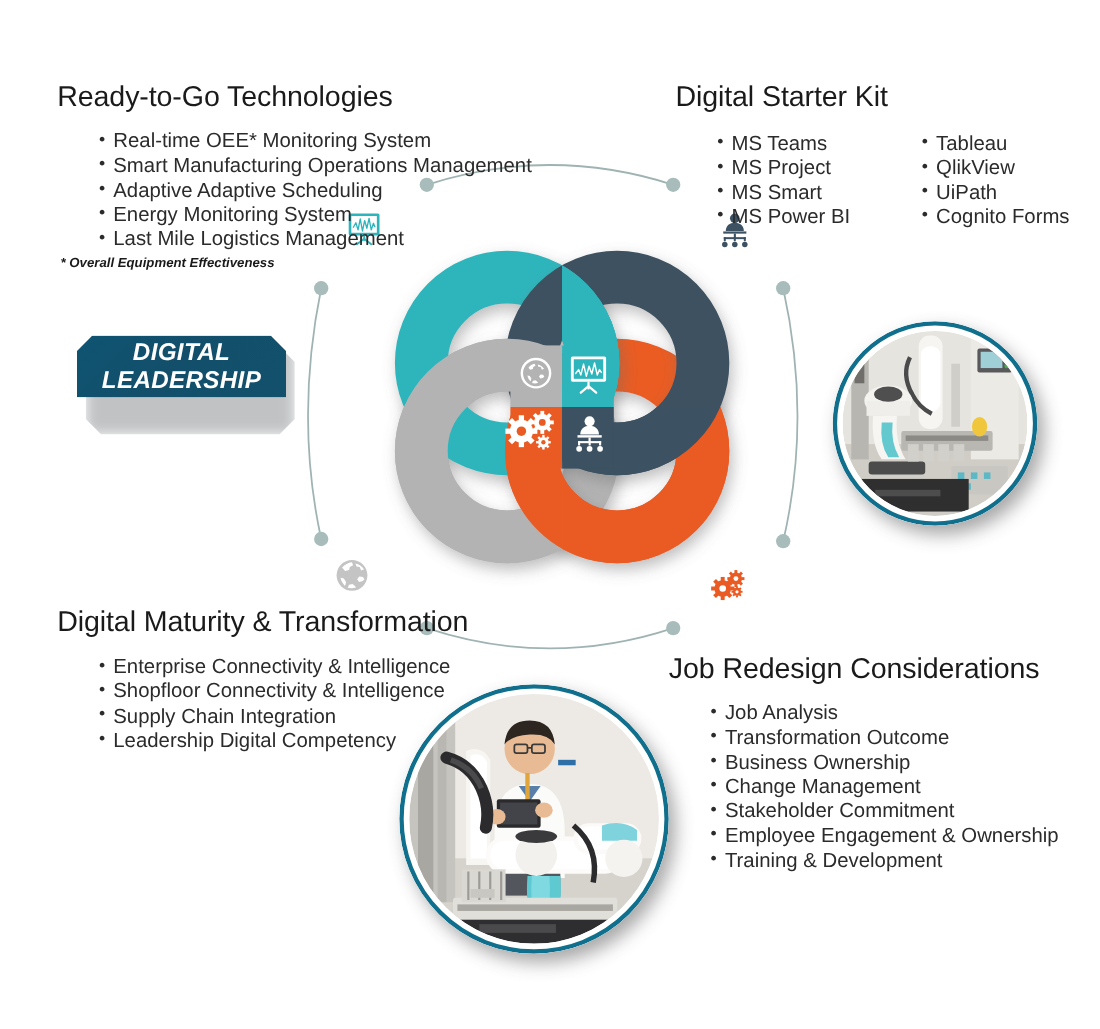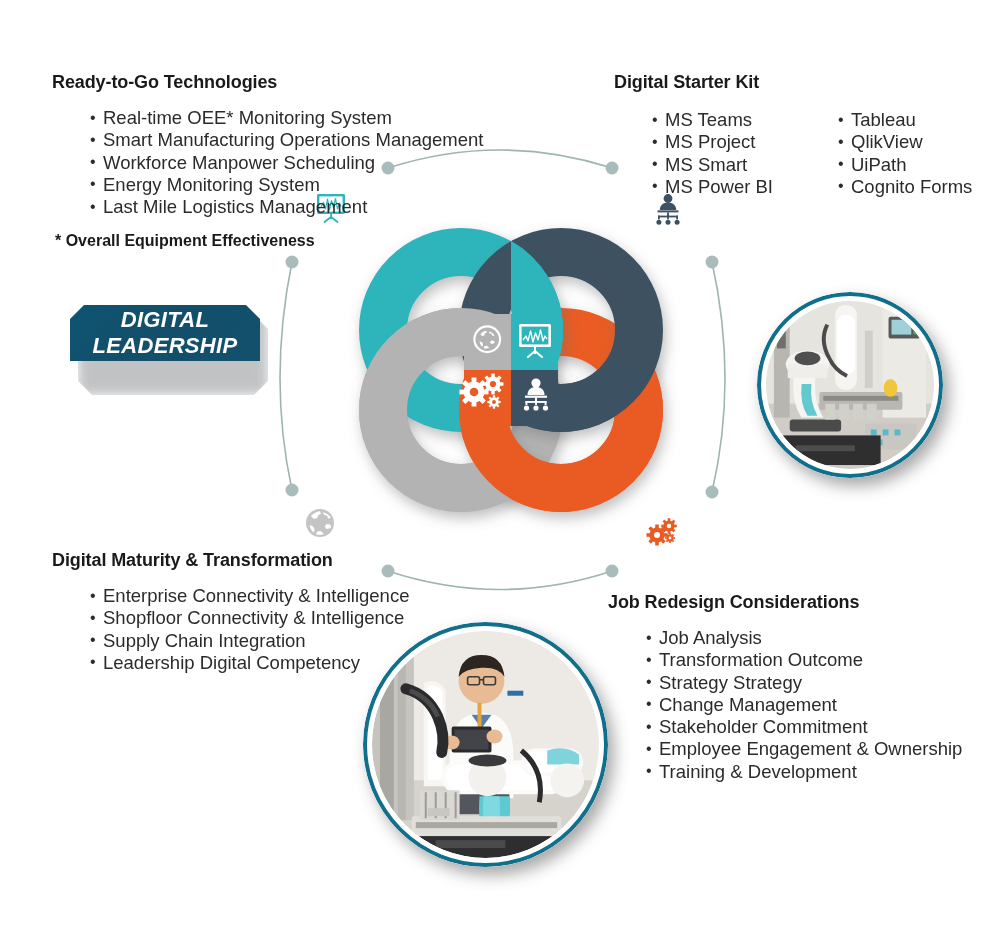"Ready-to-Go Technologies" .block h2 { font-size: 18px -> 26px; font-weight: bold -> normal }
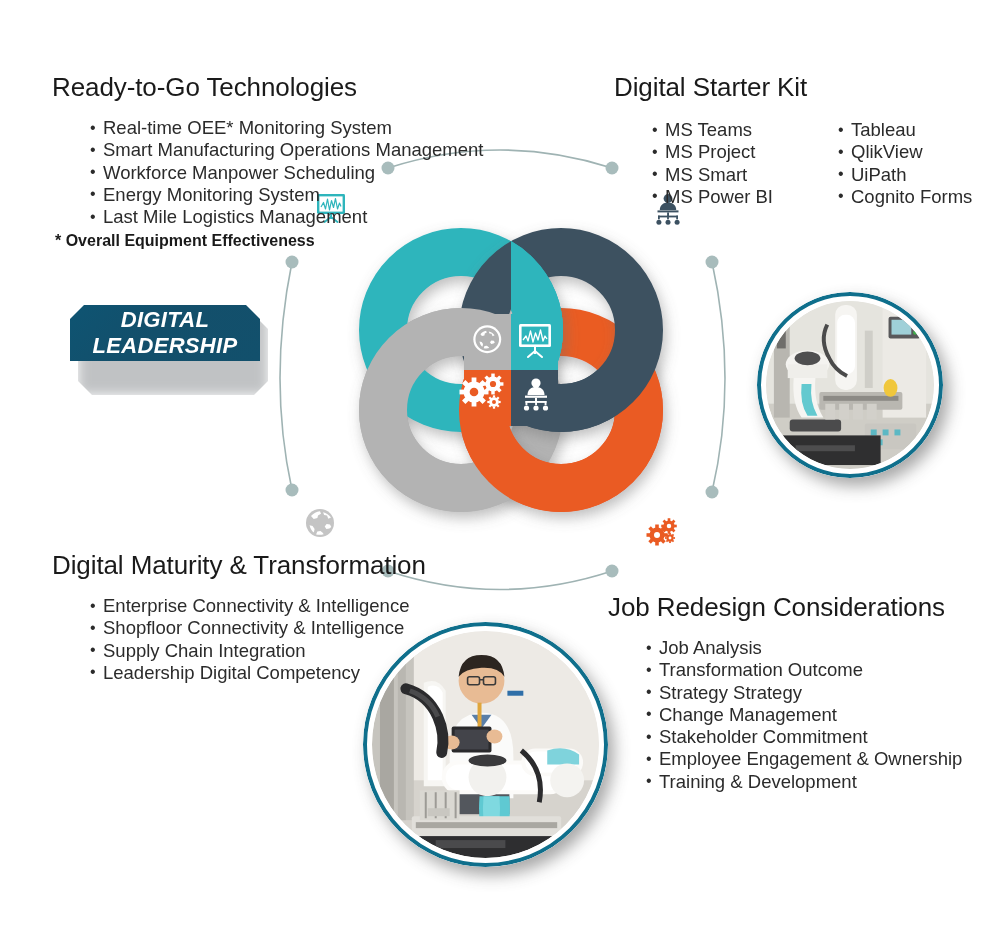"Workforce Manpower Scheduling" li { text: Workforce Manpower -> Adaptive Adaptive }
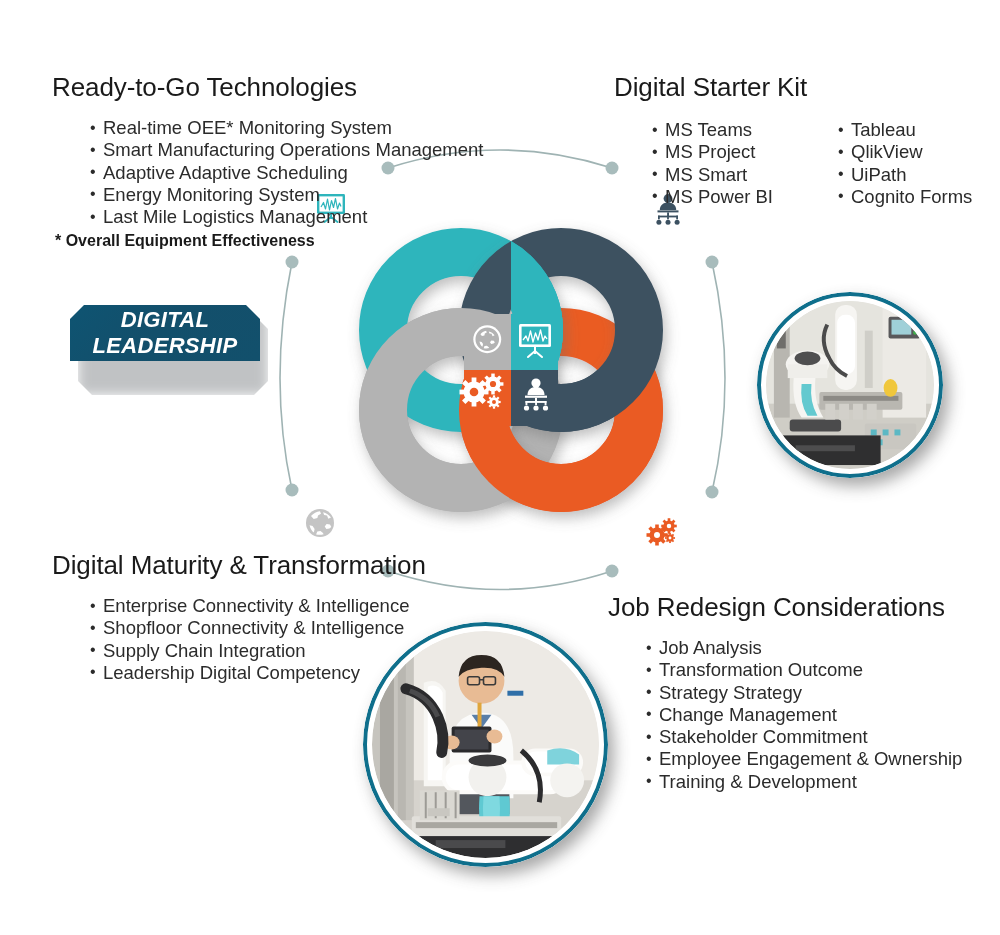"* Overall Equipment Effectiveness" .footnote { font-size: 16px -> 12px; font-style: none -> italic }
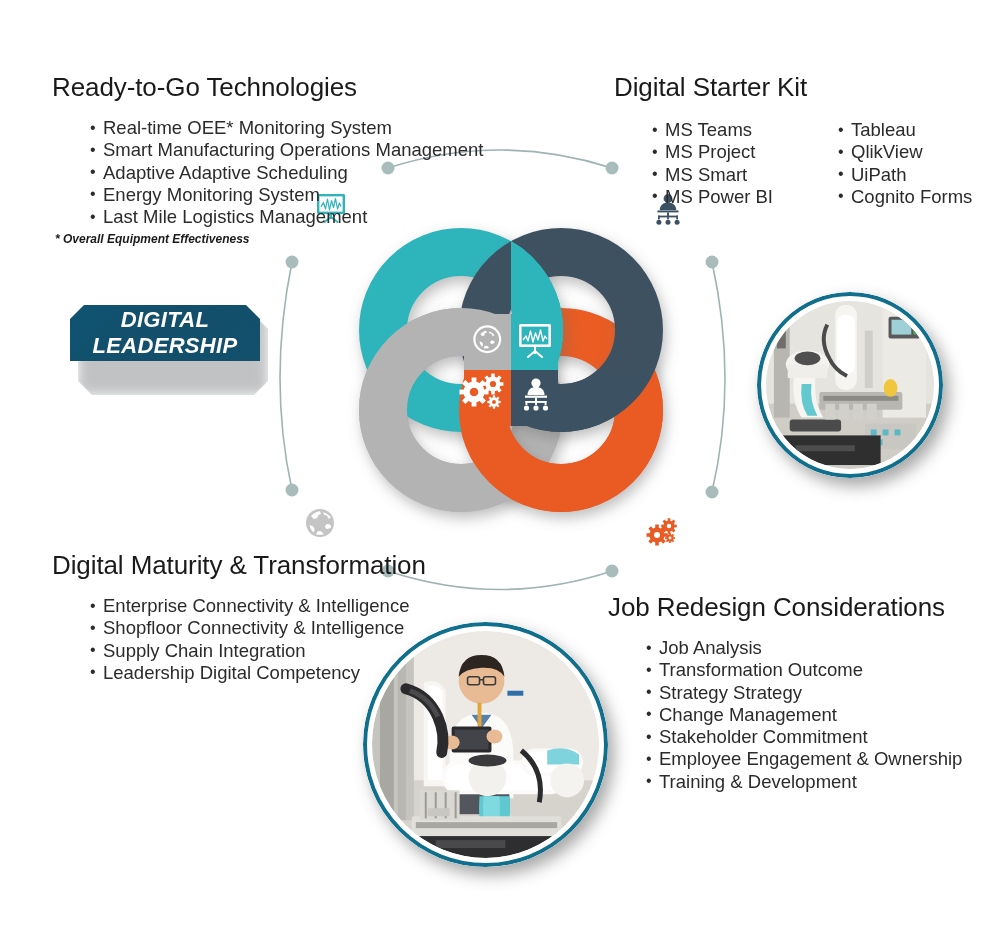"Strategy Strategy" li { text: Strategy Strategy -> Business Ownership }
